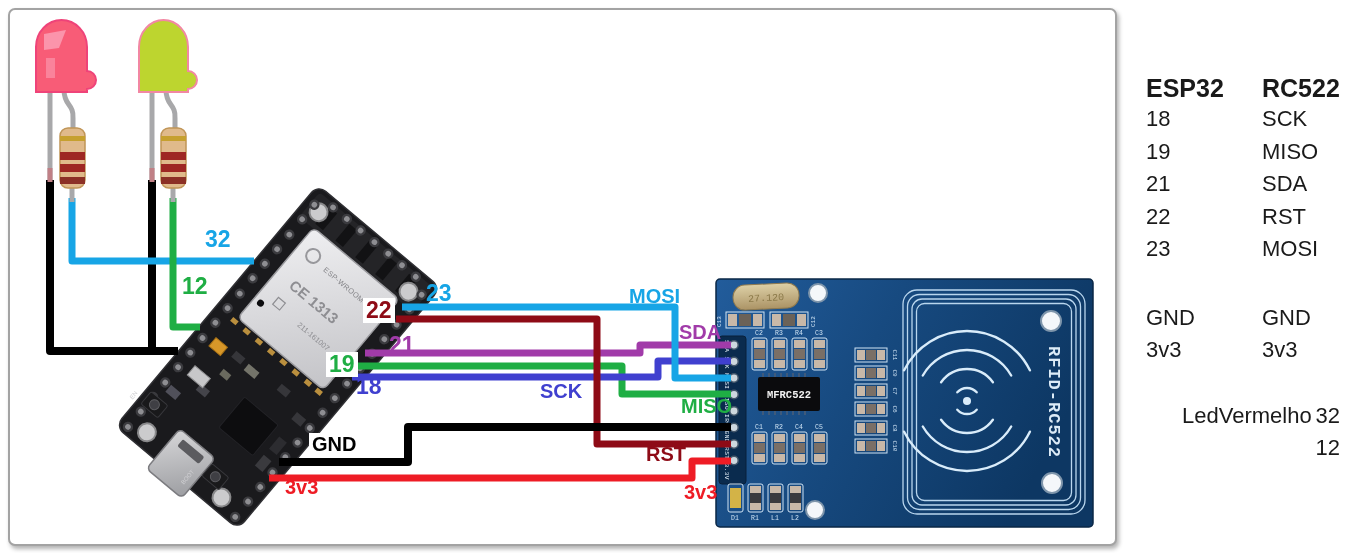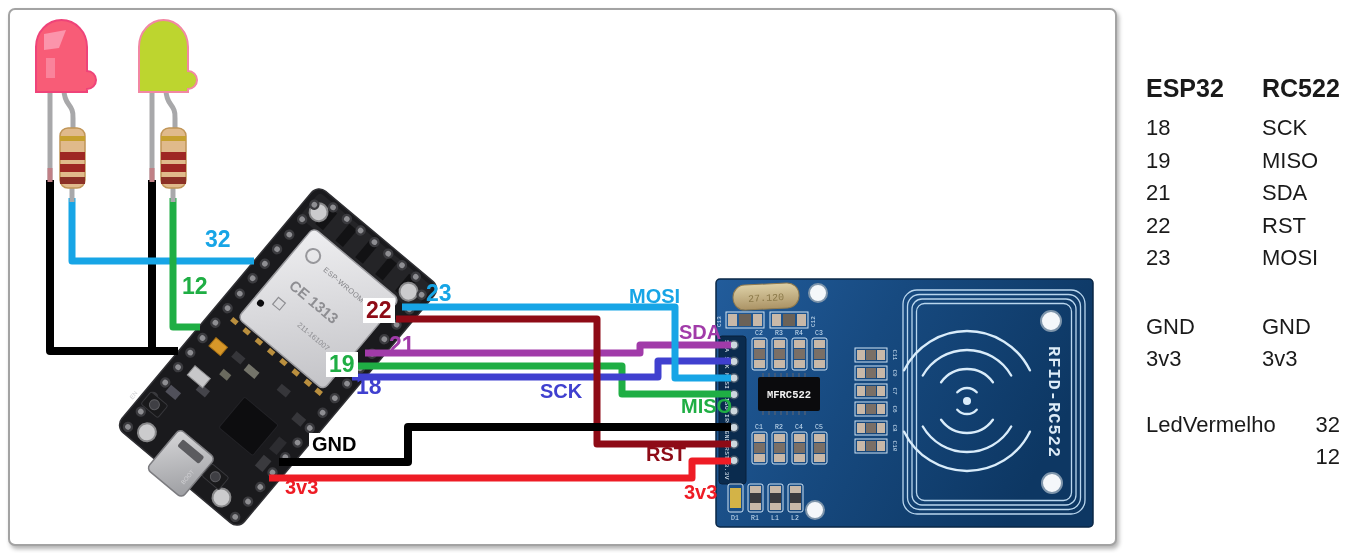"ESP32" .pt-head { margin-bottom: 9px -> none }
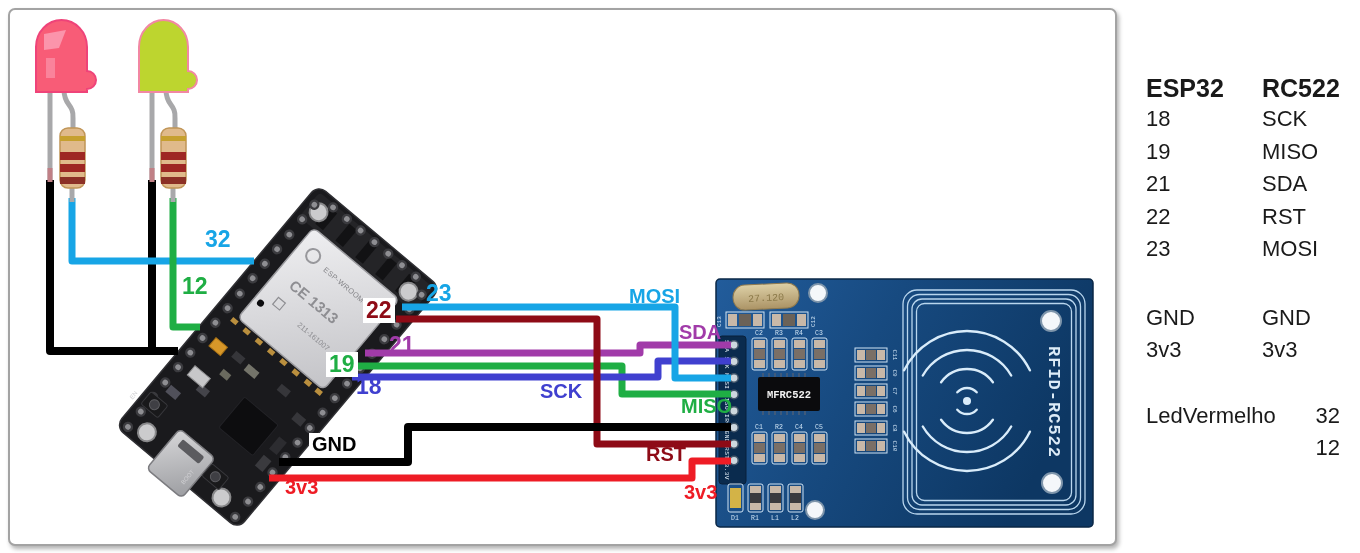"LedVermelho" .led-row .c1 { margin-left: none -> 36px }
